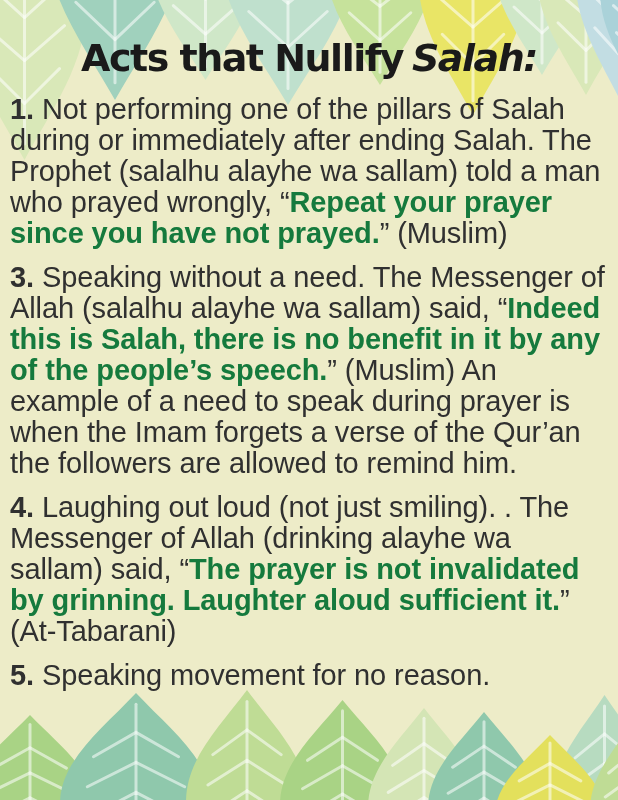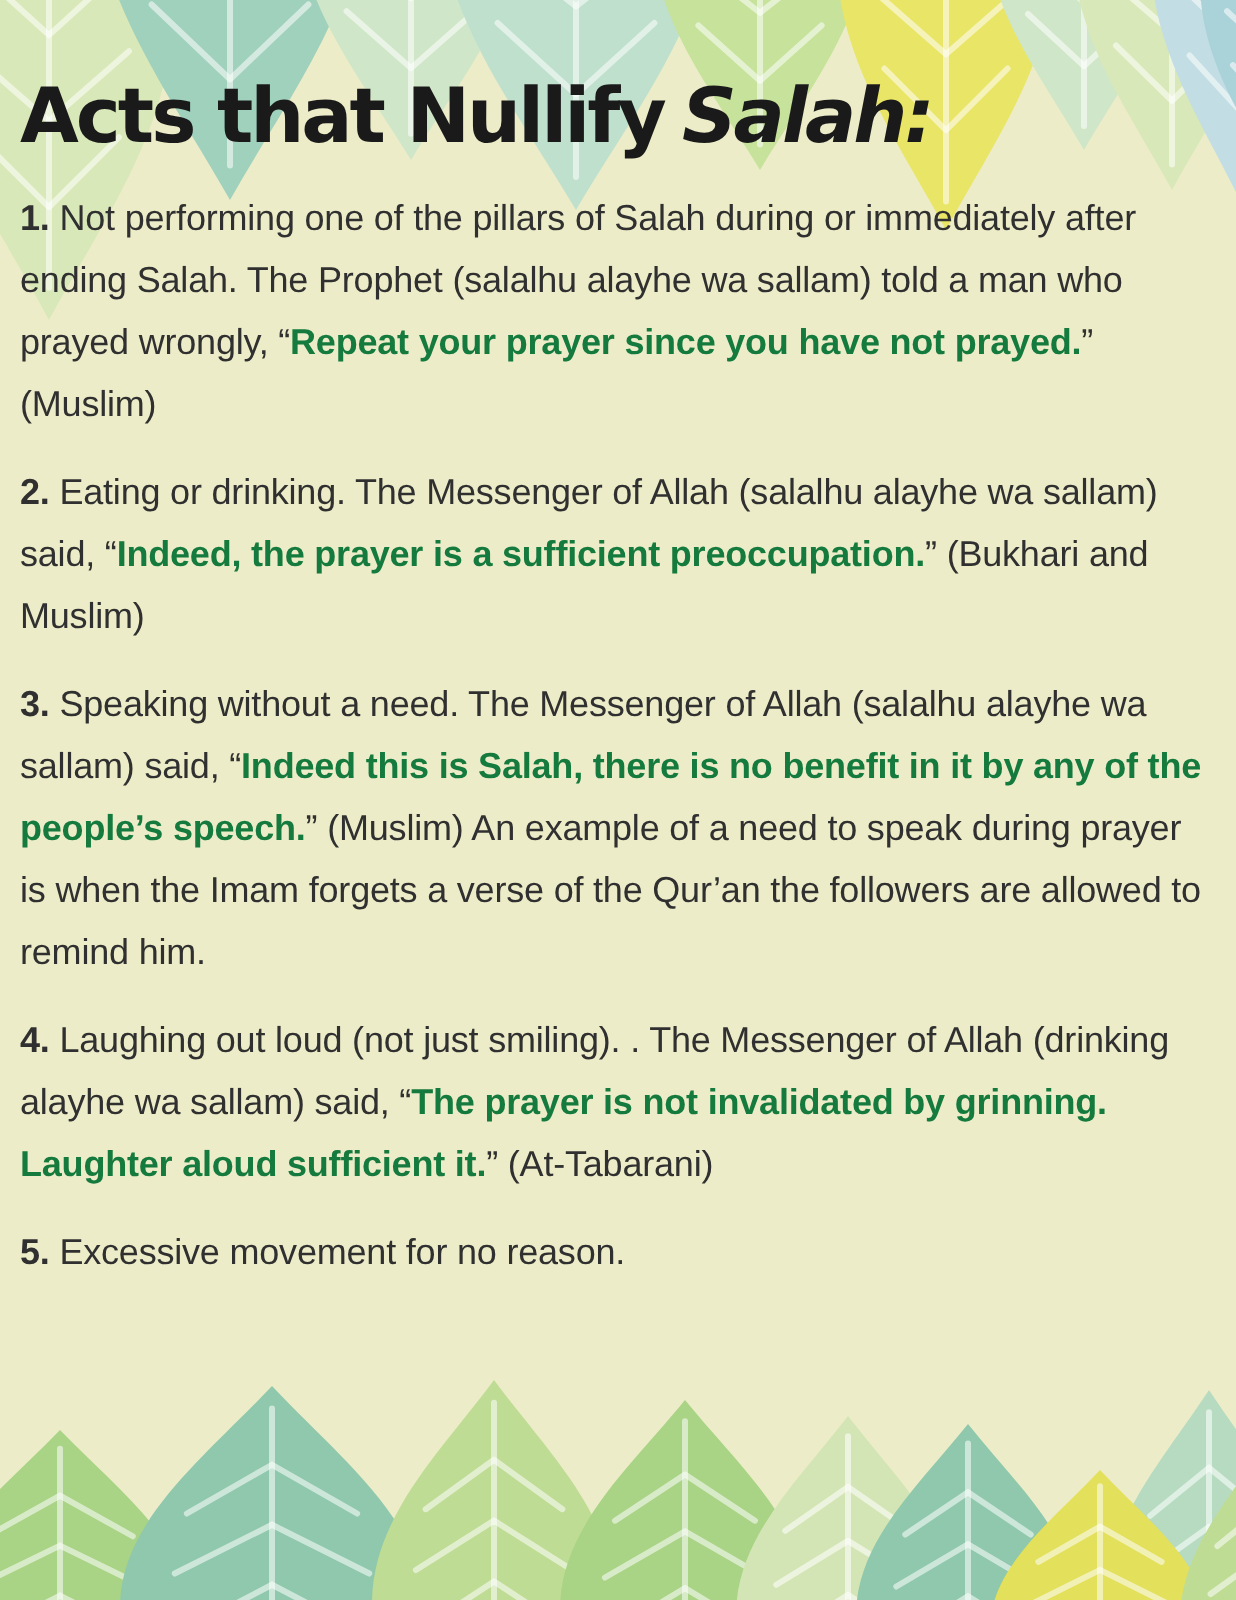"Acts that Nullify Salah:" .title { text-align: none -> center }
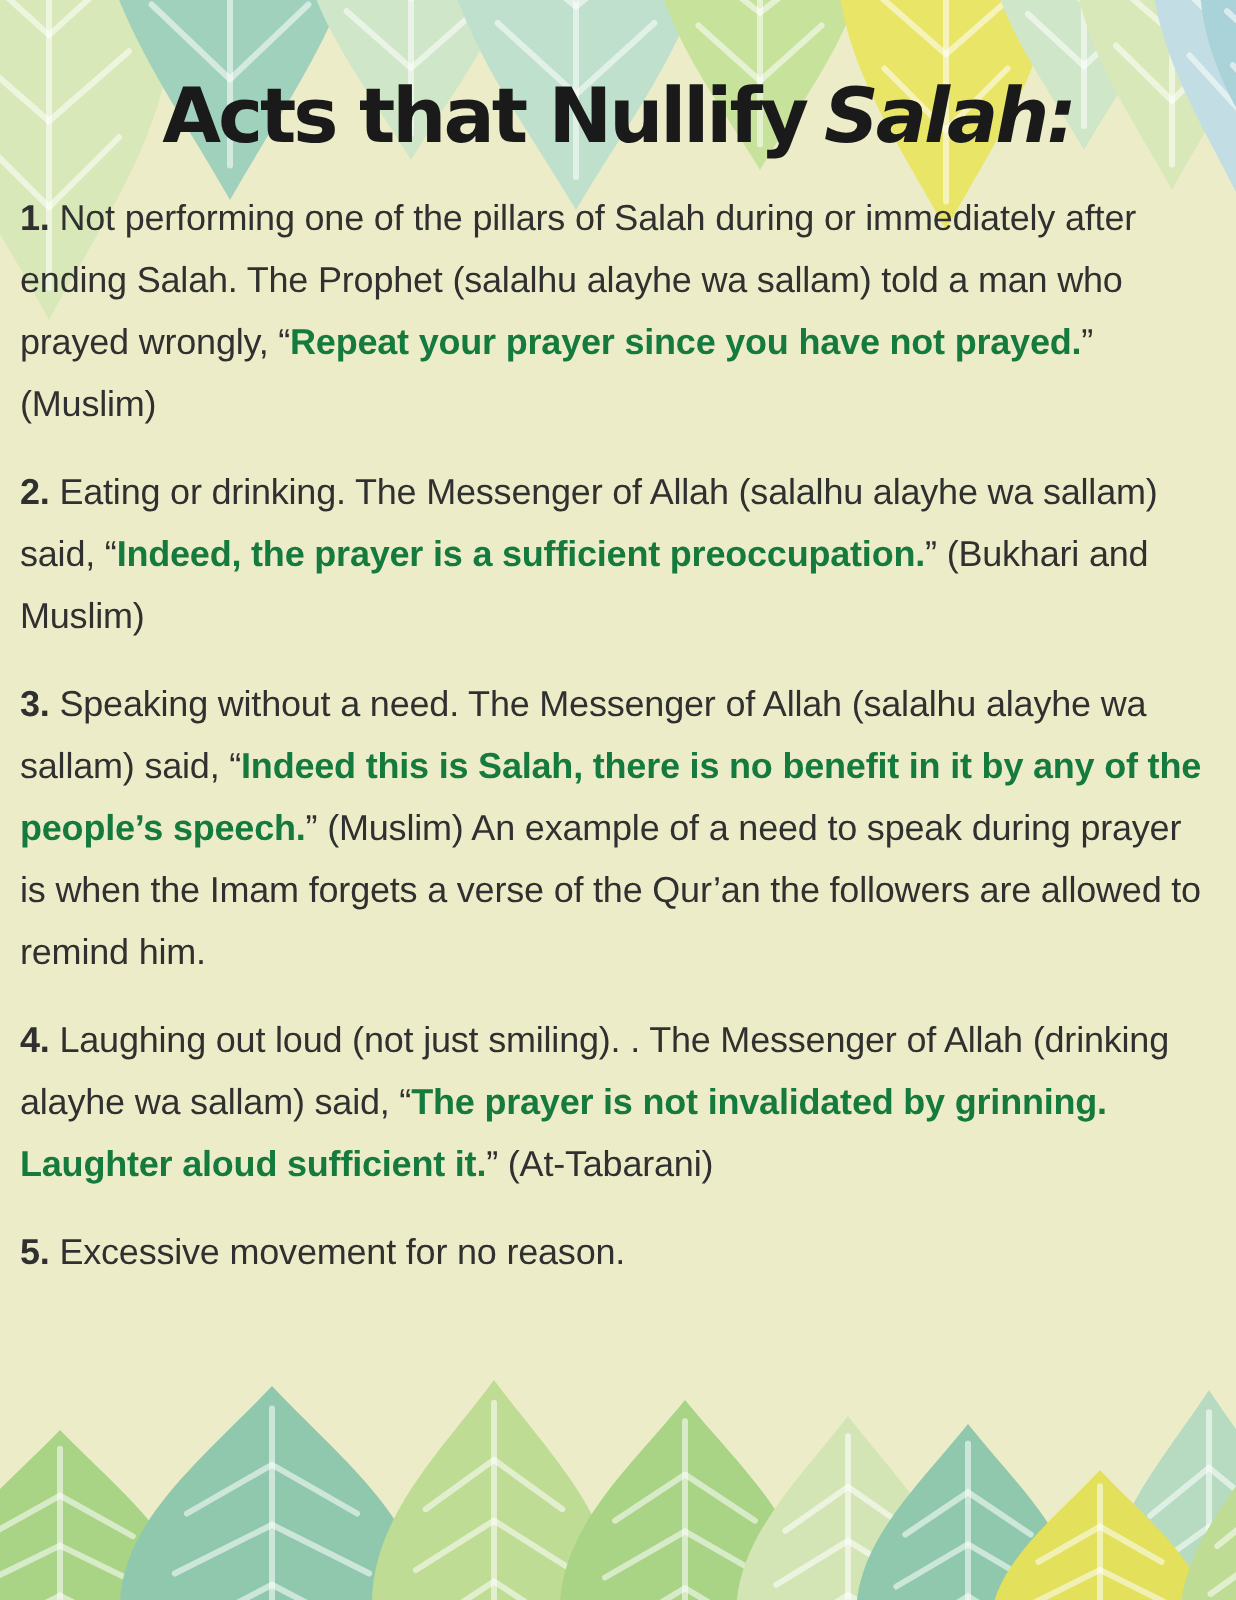"1. Not performing one of" .item { font-size: 18px -> 29px }
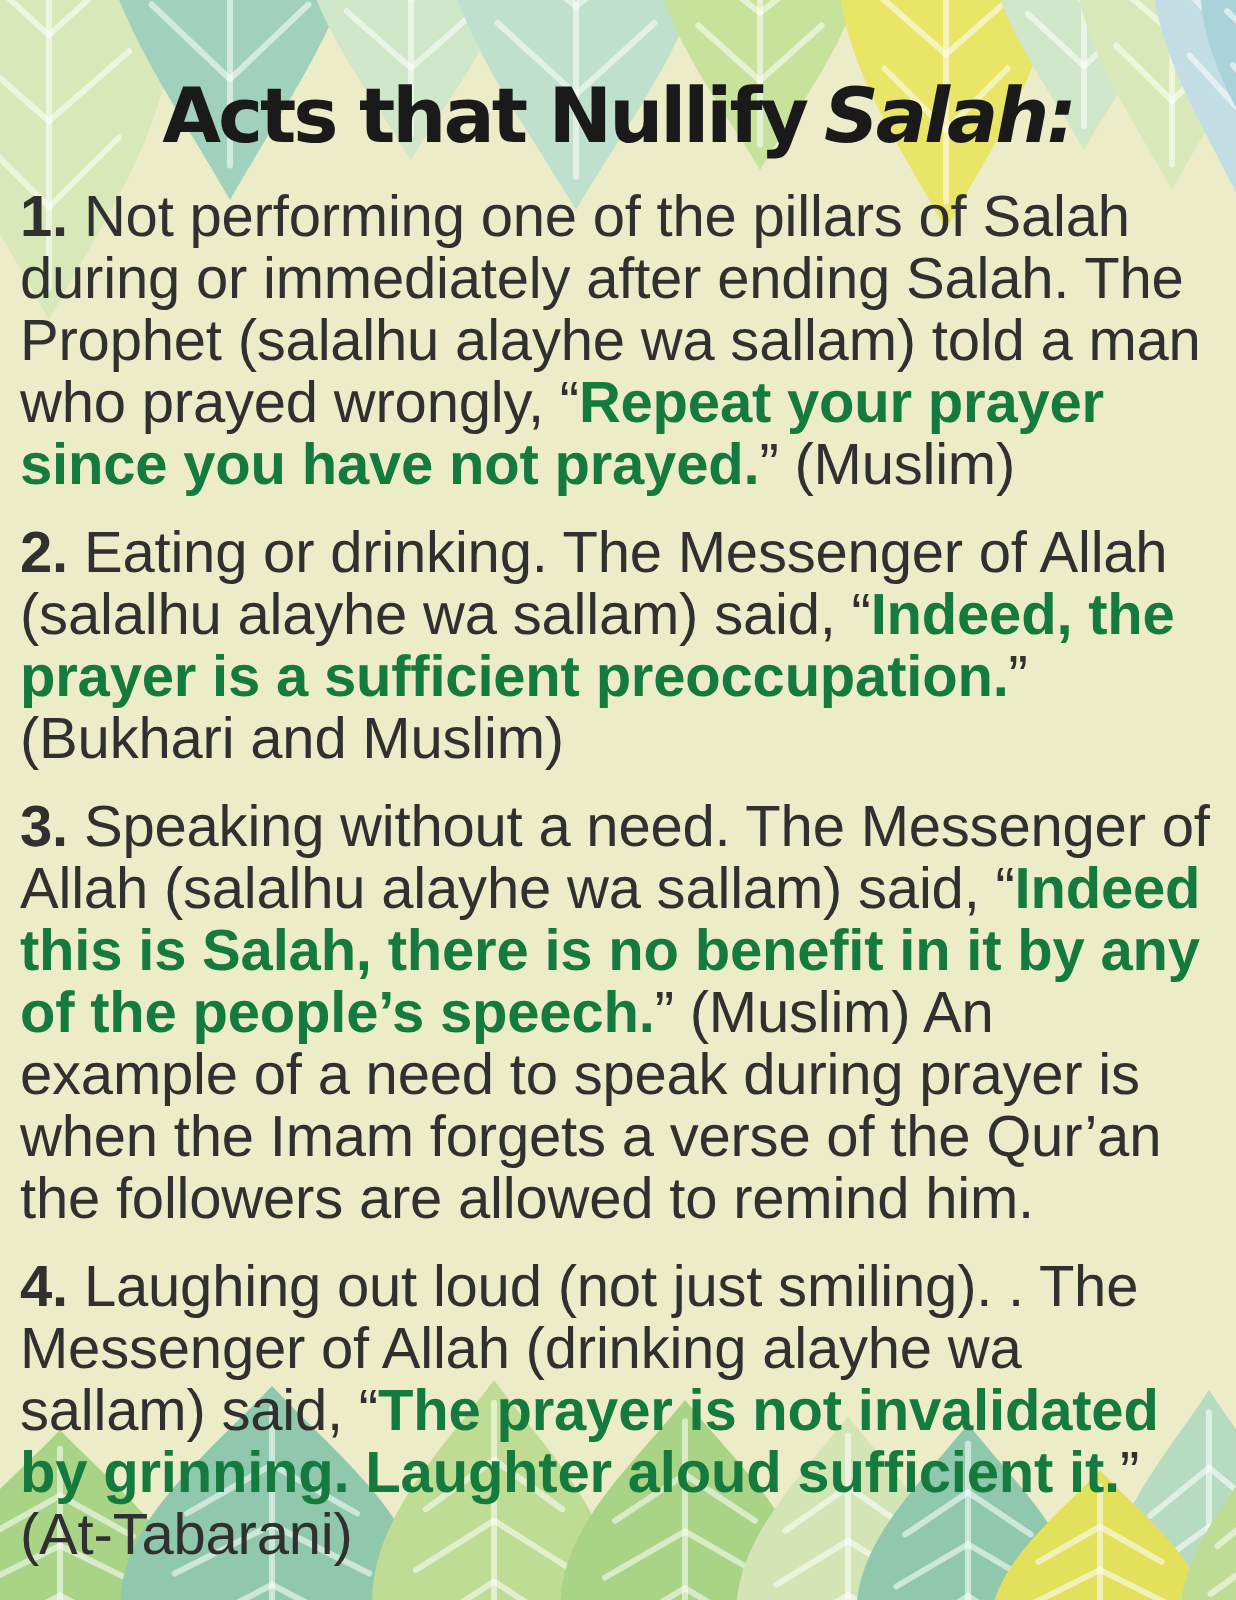"2. Eating or drinking. The" p.item { html: <p><span>2.</span> <span>Eating or drinking. The Messenger of Allah (salalhu alayhe wa sallam) said, “</span><span>Indeed, the prayer is a sufficient preoccupation.</span><span>” (Bukhari and Muslim)</span></p> -> none }
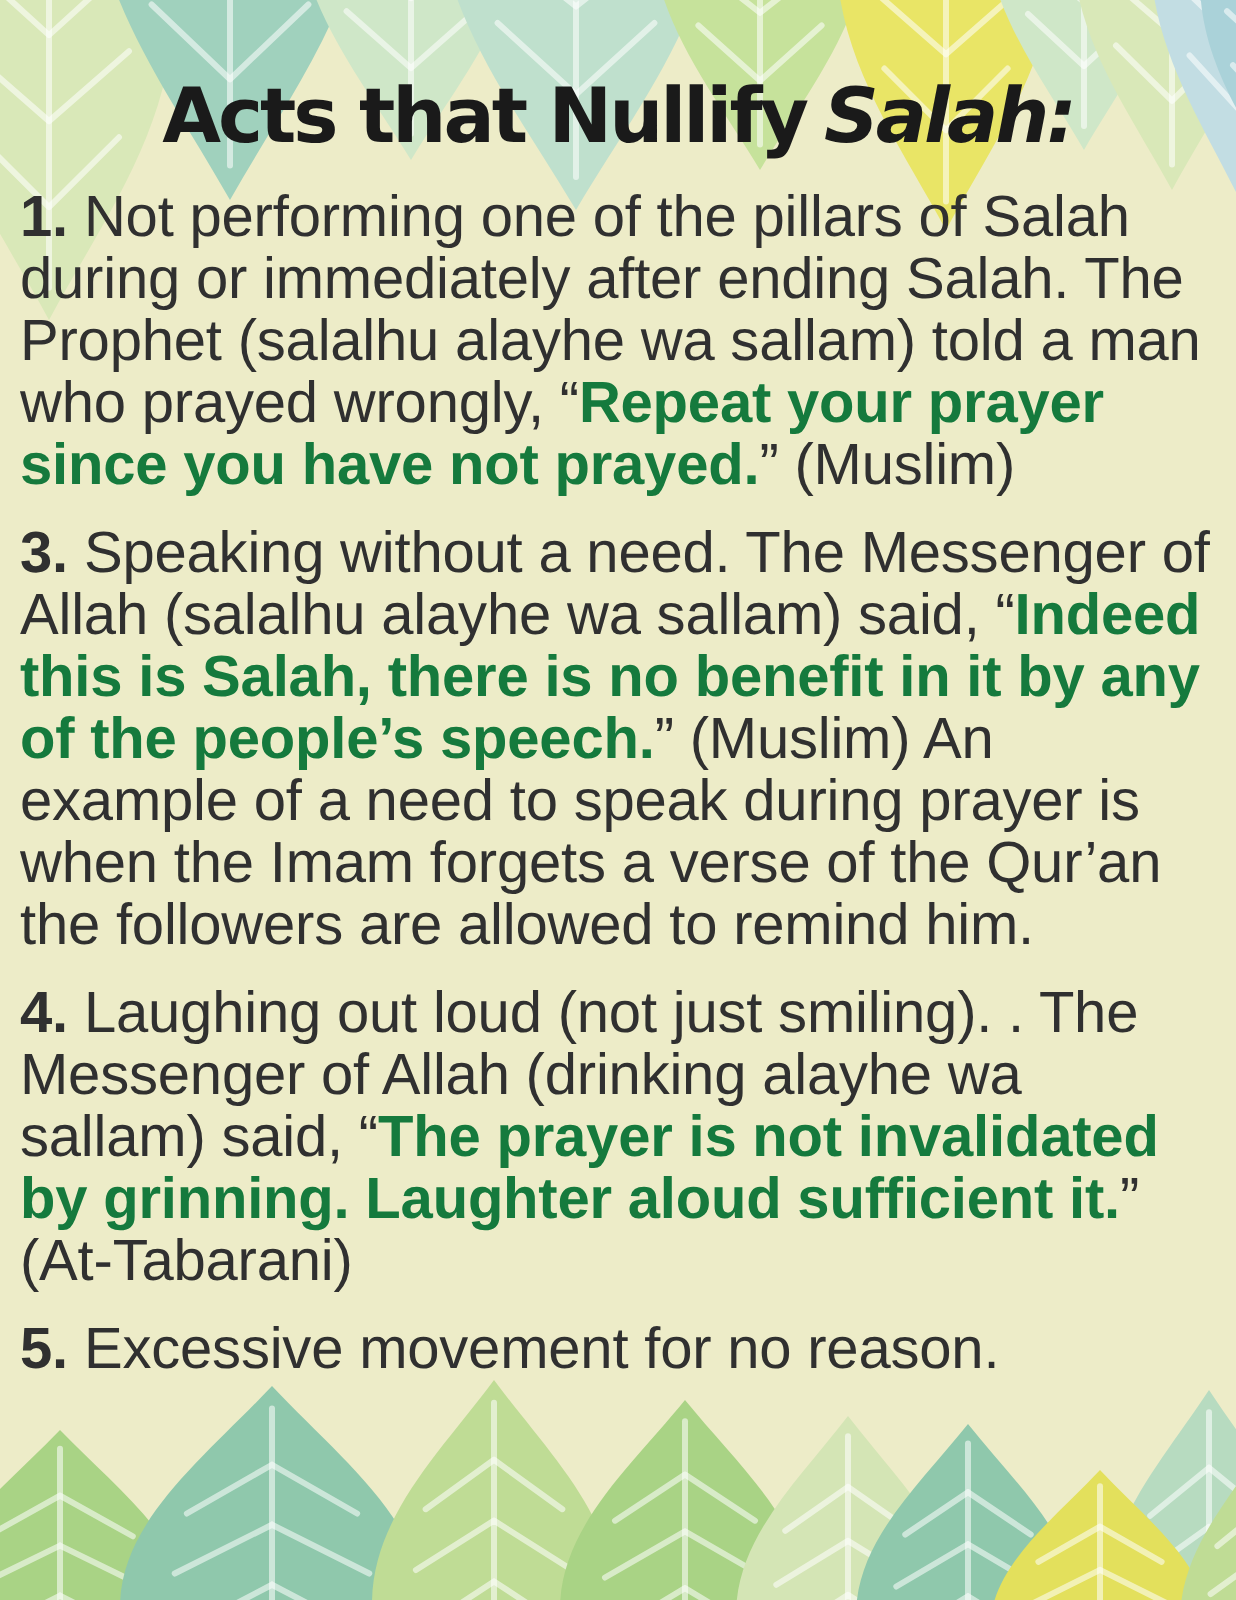"Excessive movement for no reason." span { text: Excessive -> Speaking }
